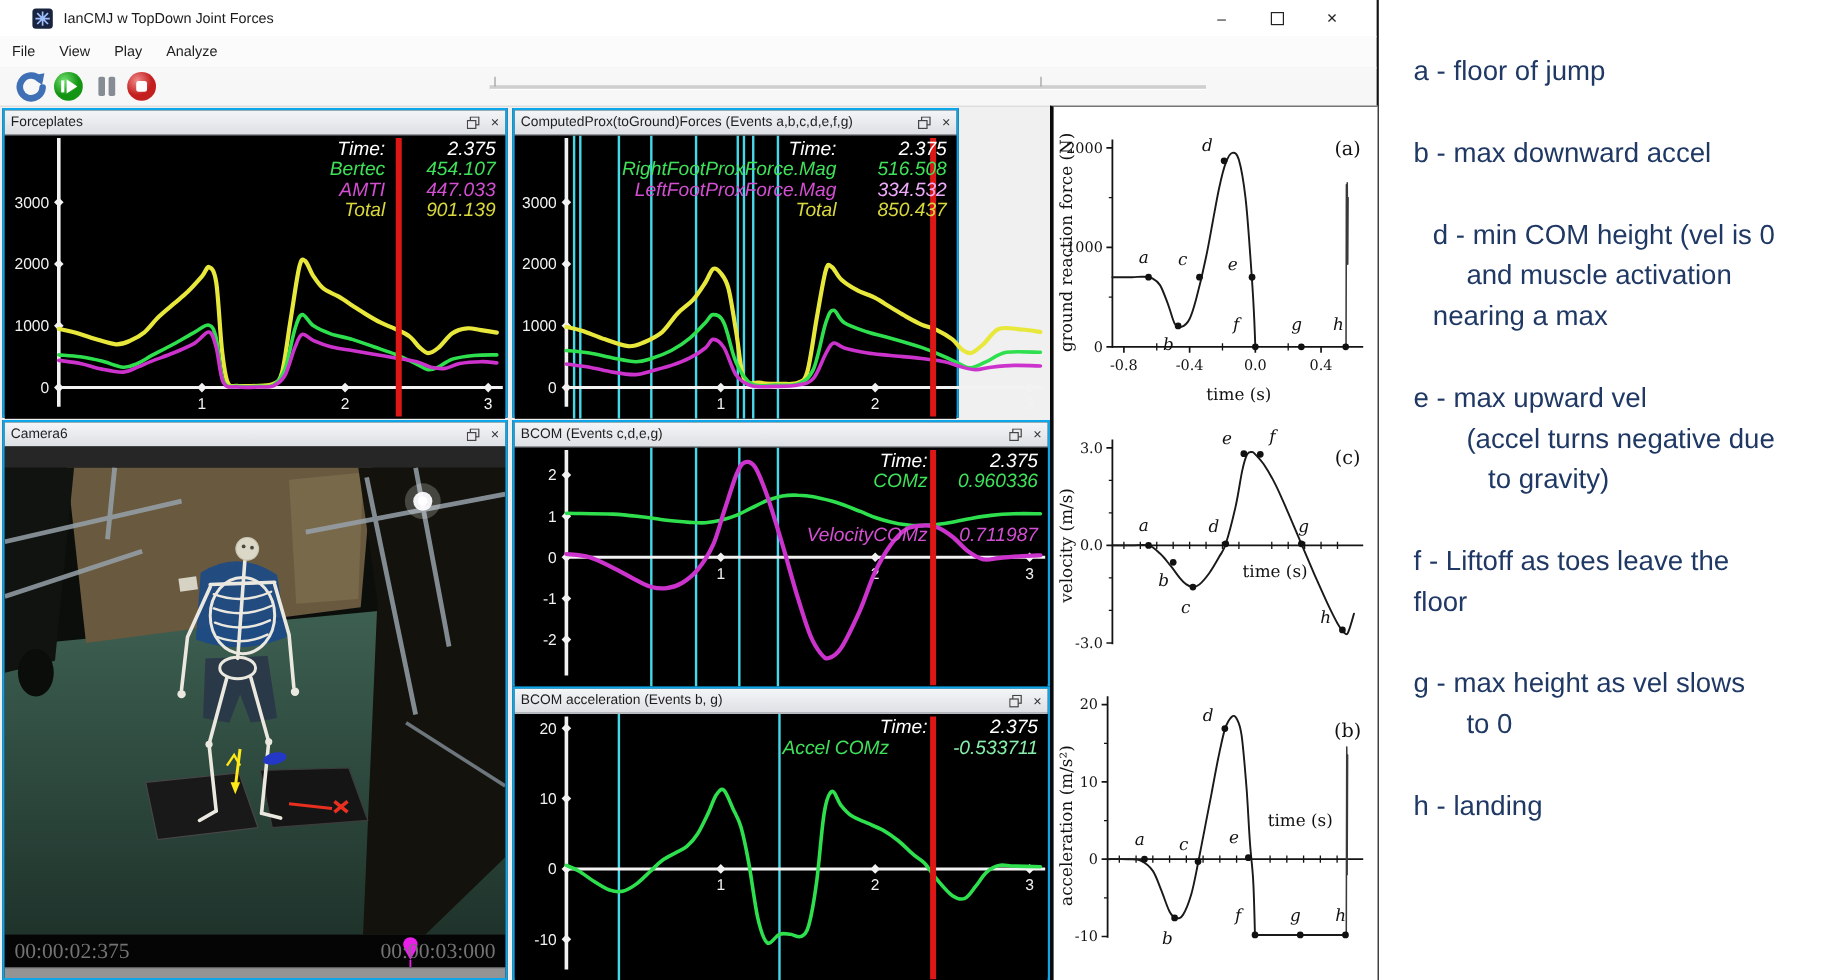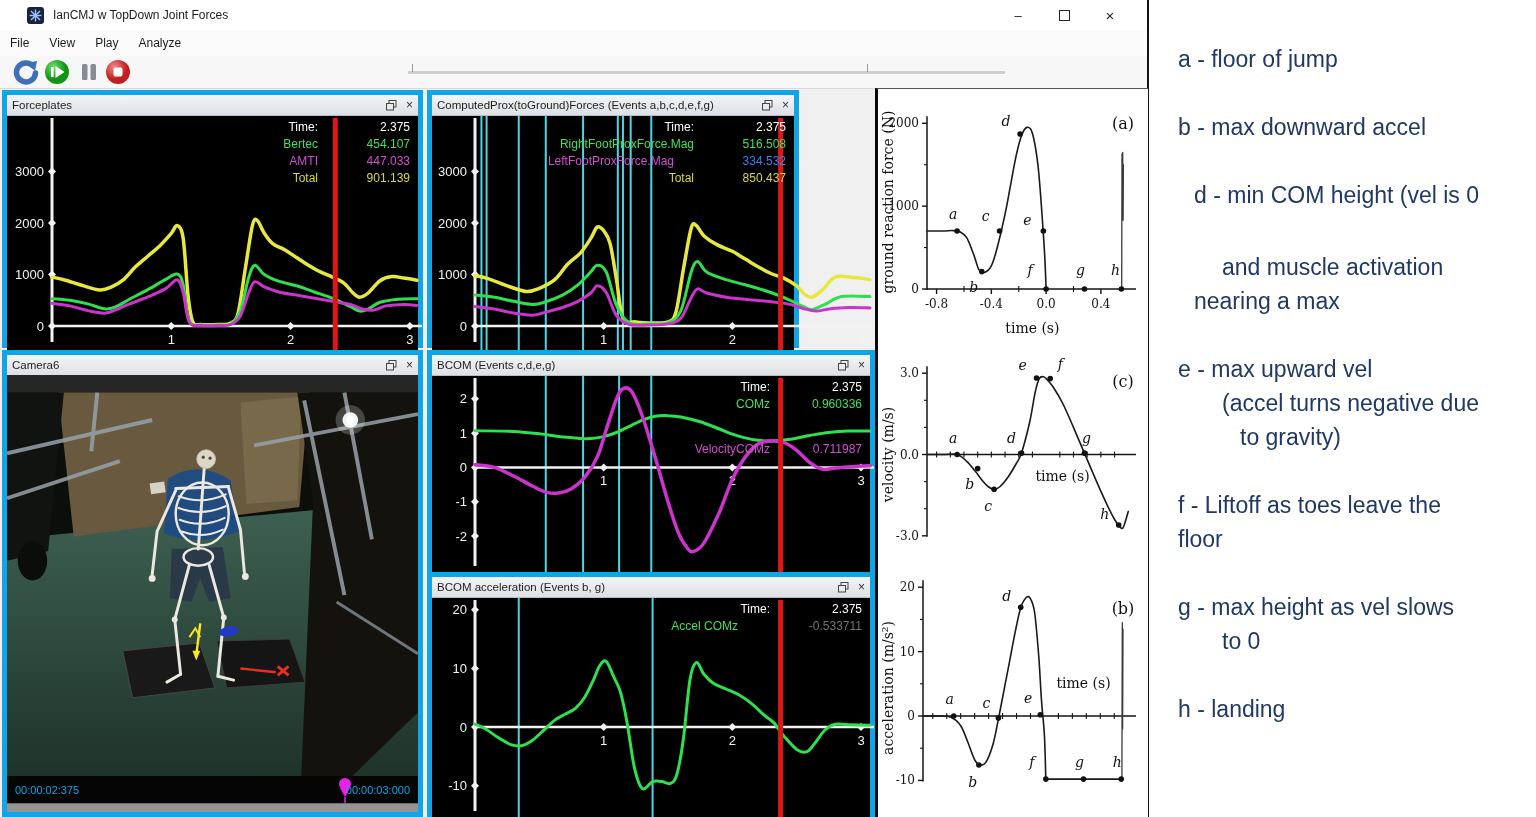"Forceplates" .panel { border: 5px solid #0ea5e9 -> 2px solid #0ea5e9 }
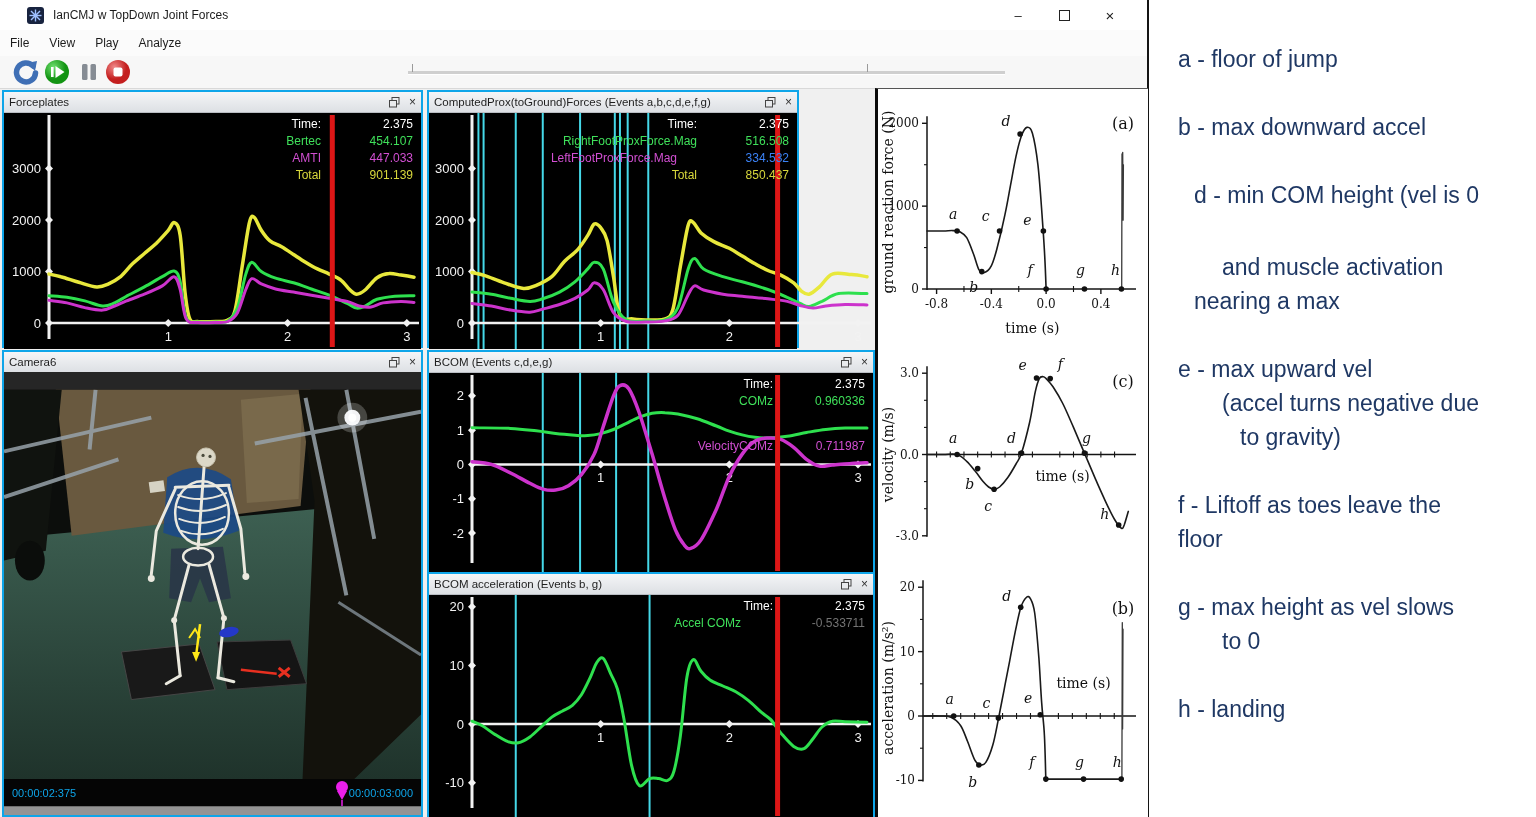"Time: 2.375" .legend { font-size: 12px -> 16px; font-style: none -> italic }
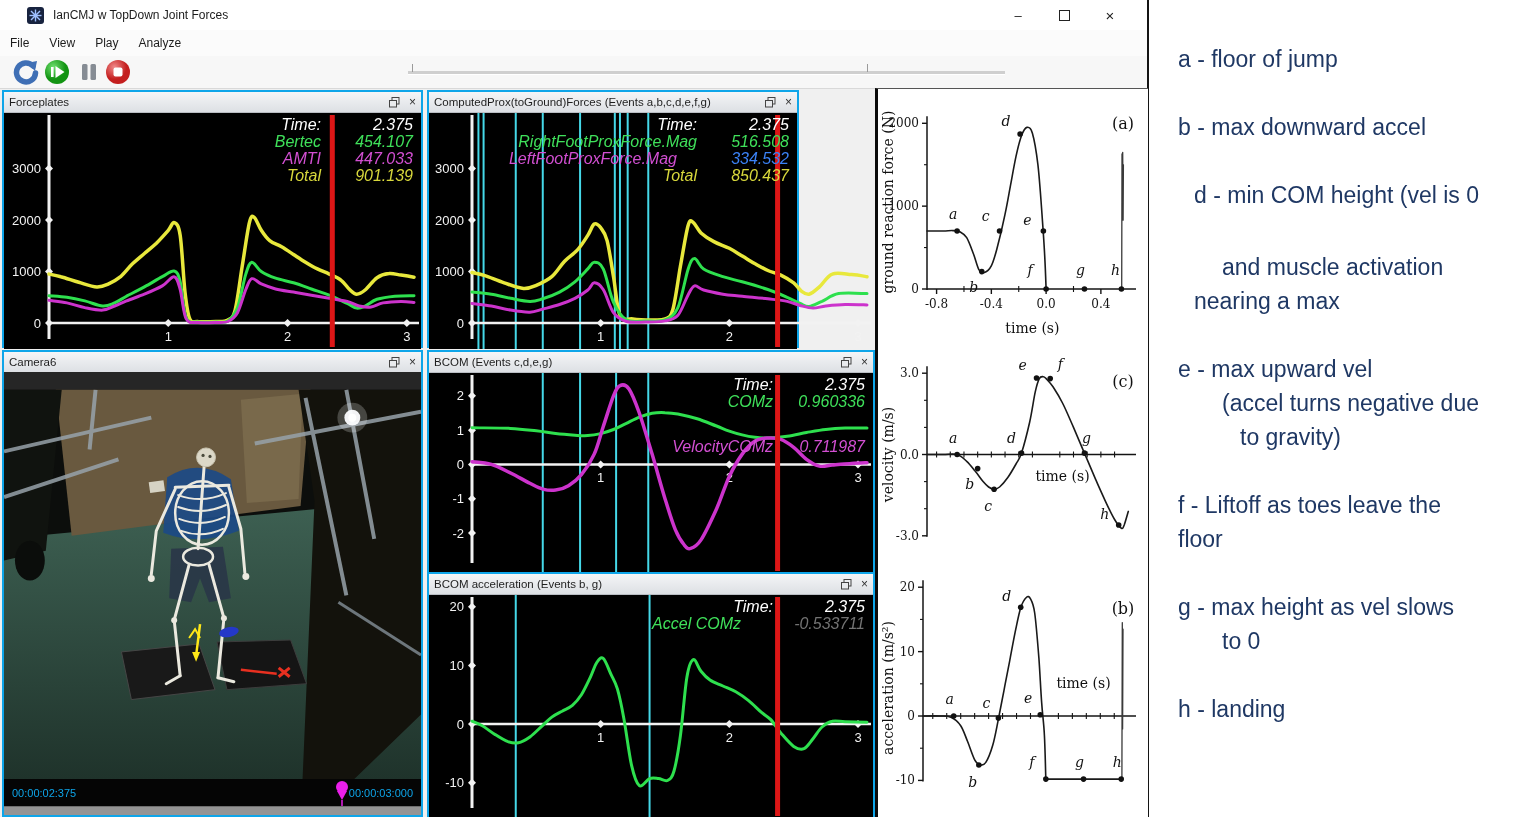"334.532" span.lv { color: #3b82f6 -> #f0abfc; padding-left: 20px -> none }
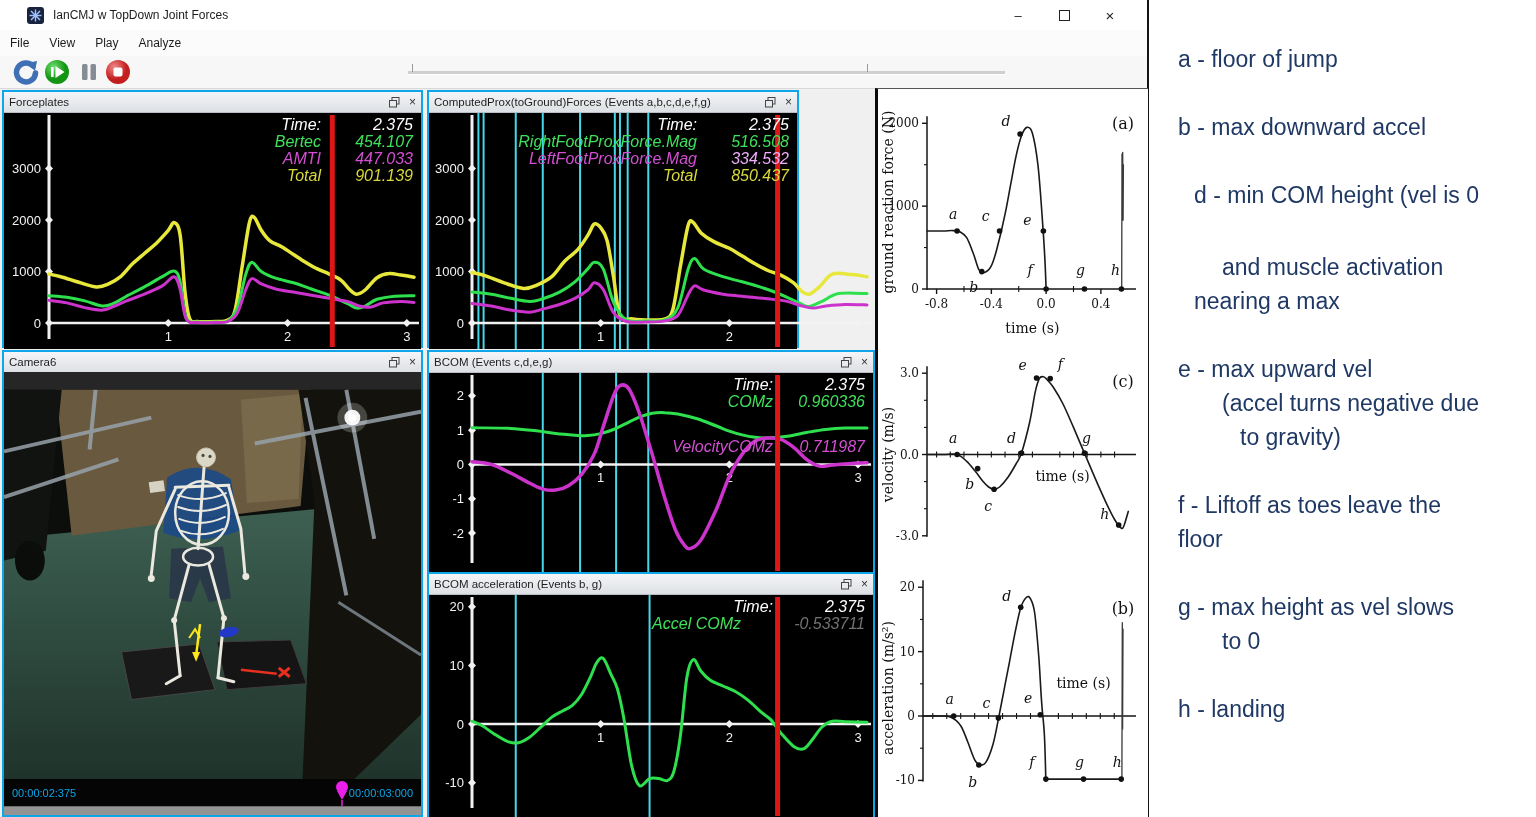"and muscle activation" div.aline { margin-top: 38px -> none }
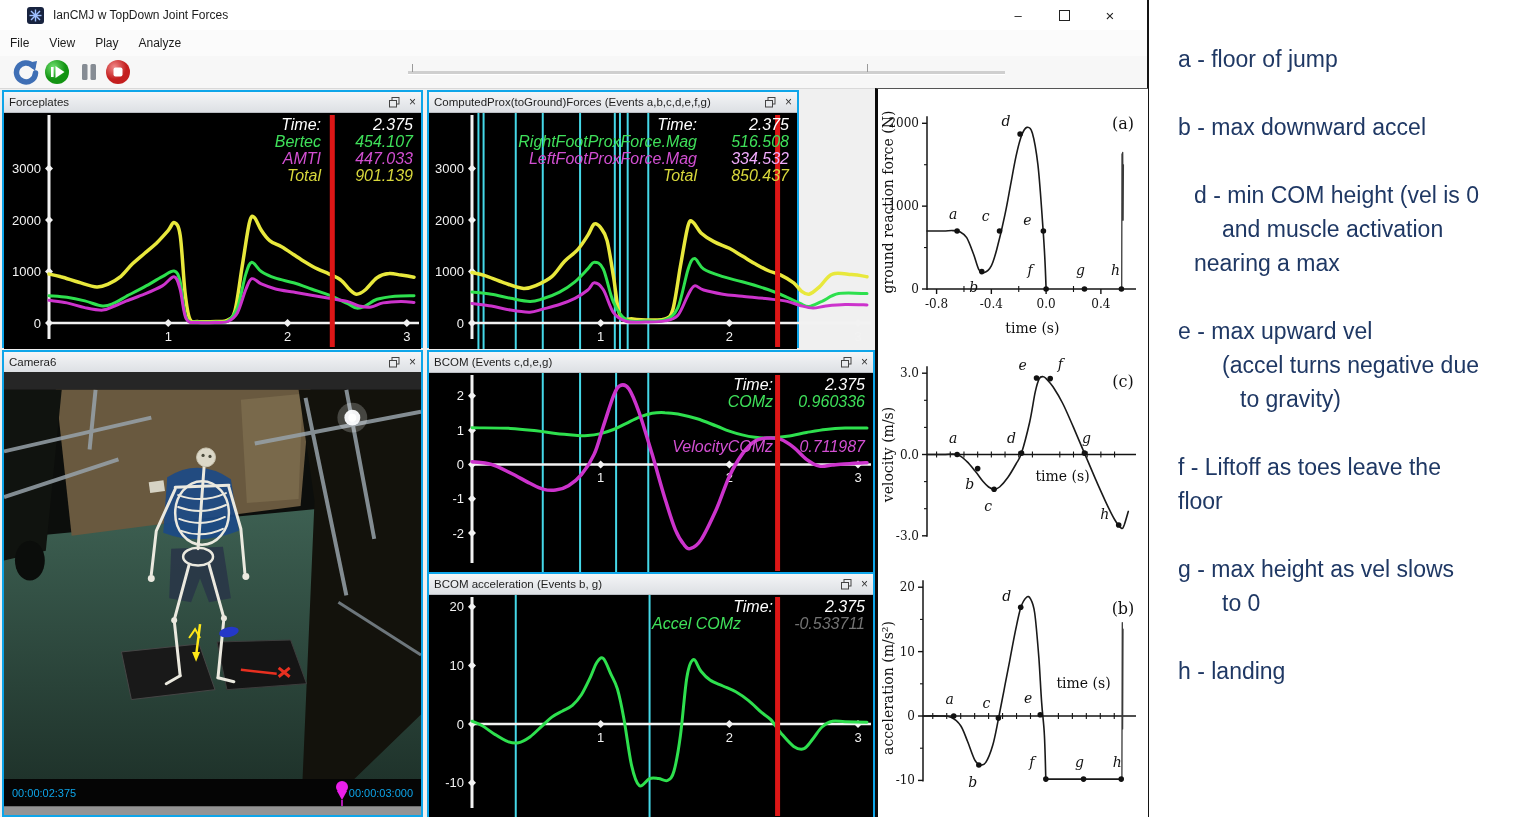"-0.533711" span.lv { color: #737373 -> #86efac }
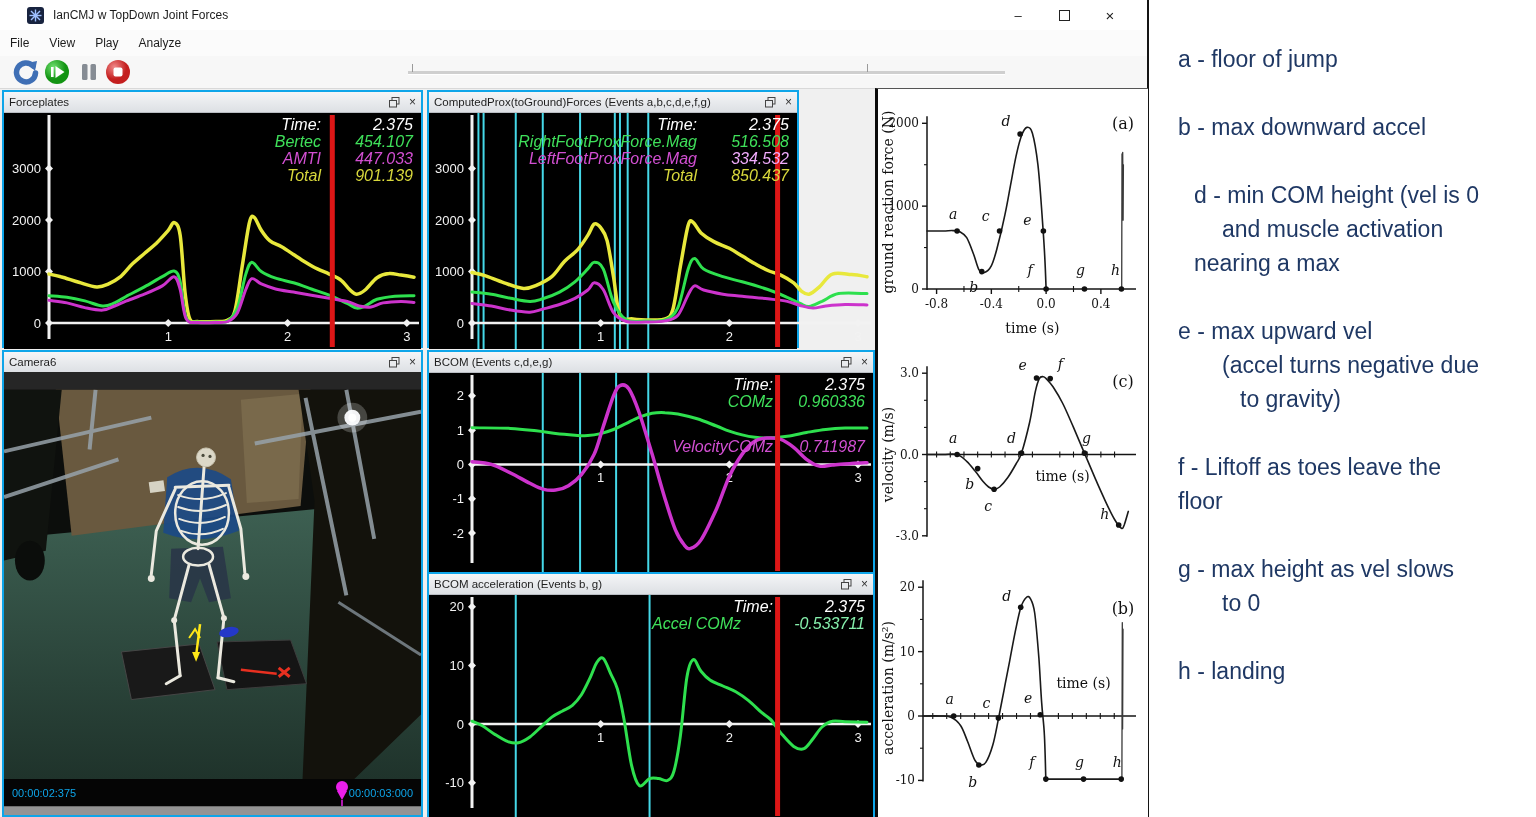"00:00:02:375" .tc { color: #0ea5e9 -> #737373; font-family: none -> Liberation Serif, serif; font-size: 11px -> 18px }
